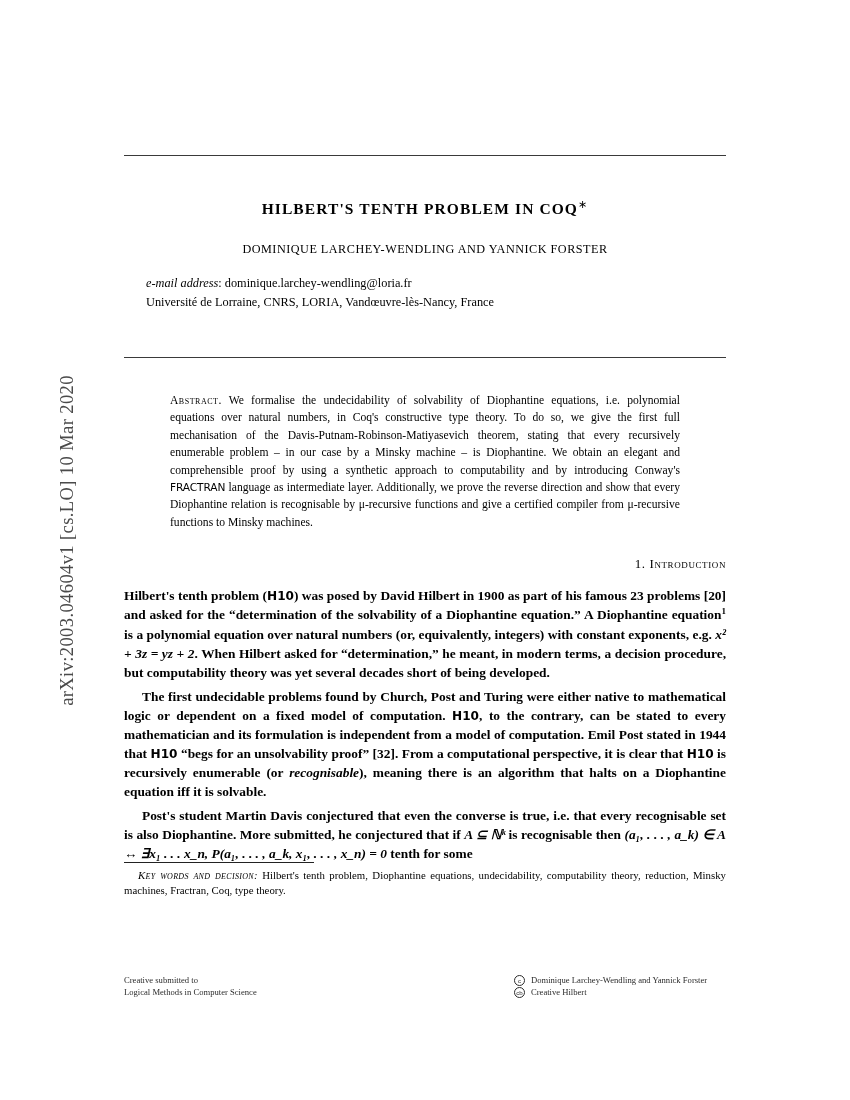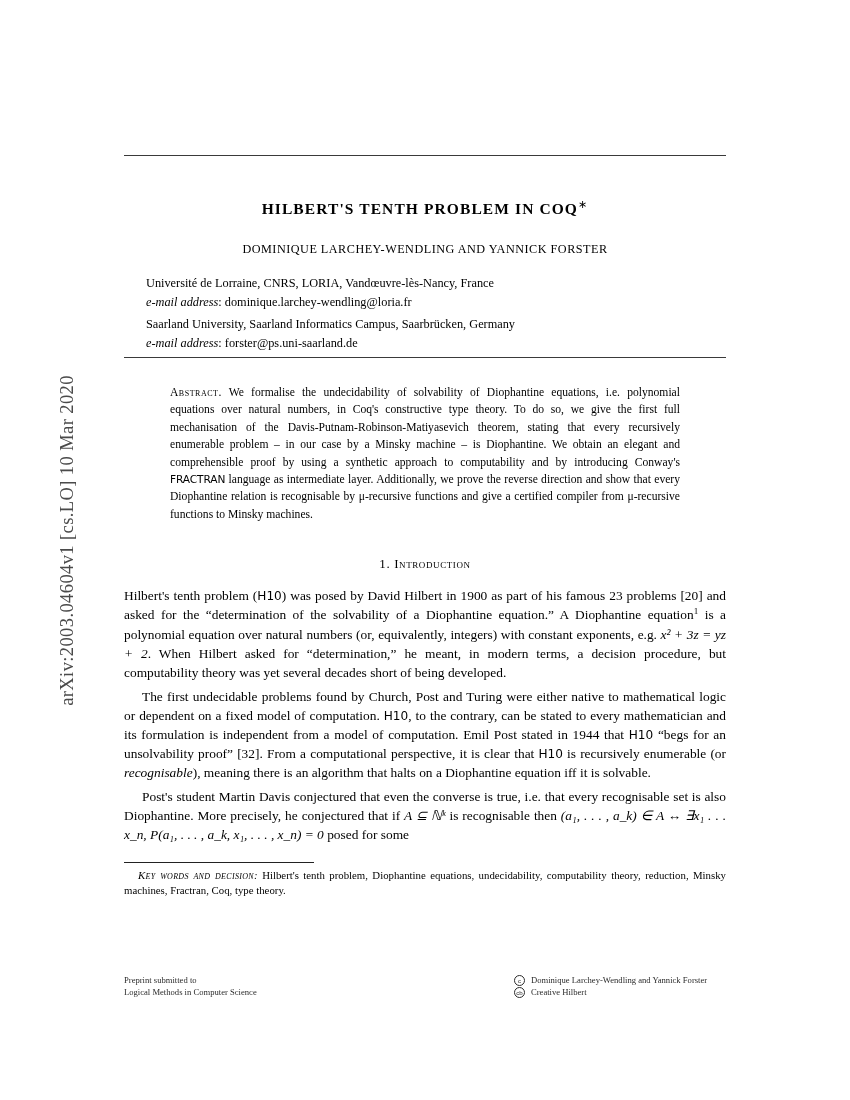"Université de Lorraine, CNRS, LORIA," div.affil-line { order: before "e-mail address:" -> after "e-mail address:" }
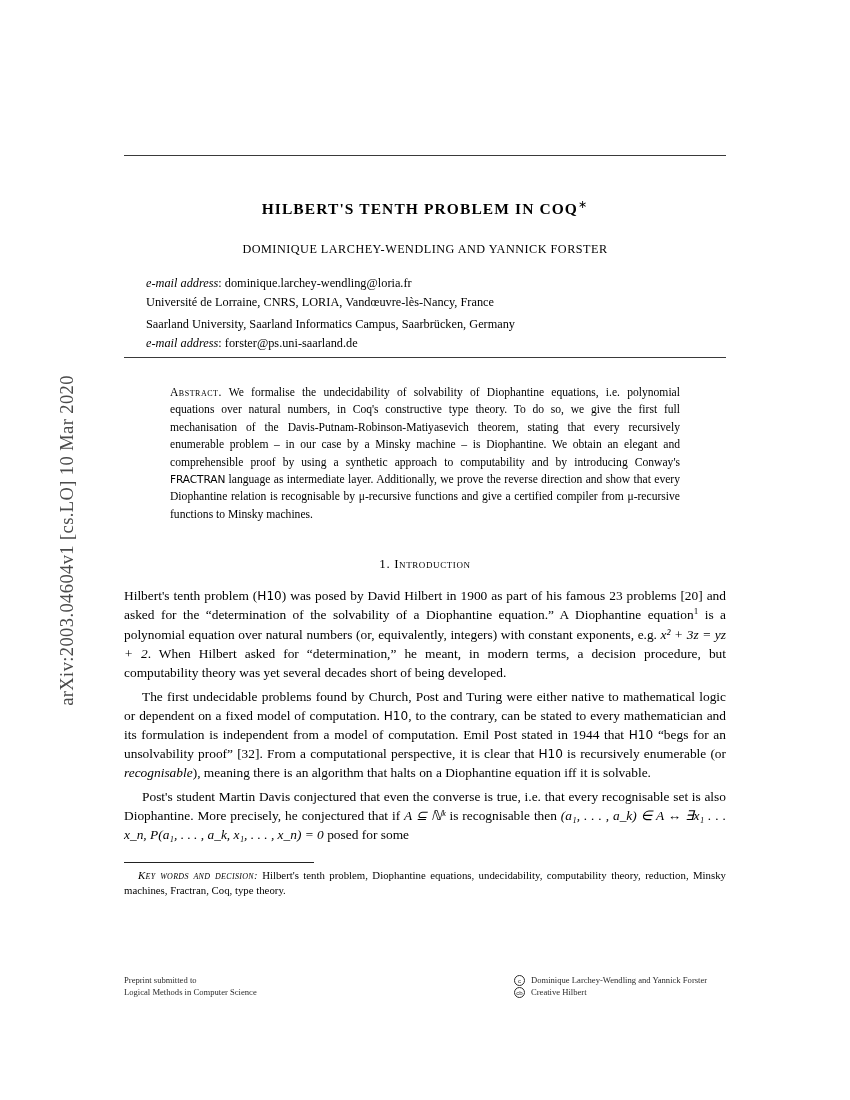"Saarland University, Saarland" div.affil-block { html: <div> <div>Saarland University, Saarland Informatics Campus, Saarbrücken, Germany</div> <div> <span>e-mail address</span><span>: </span><span>forster@ps.uni-saarland.de</span> </div> </div> -> none }
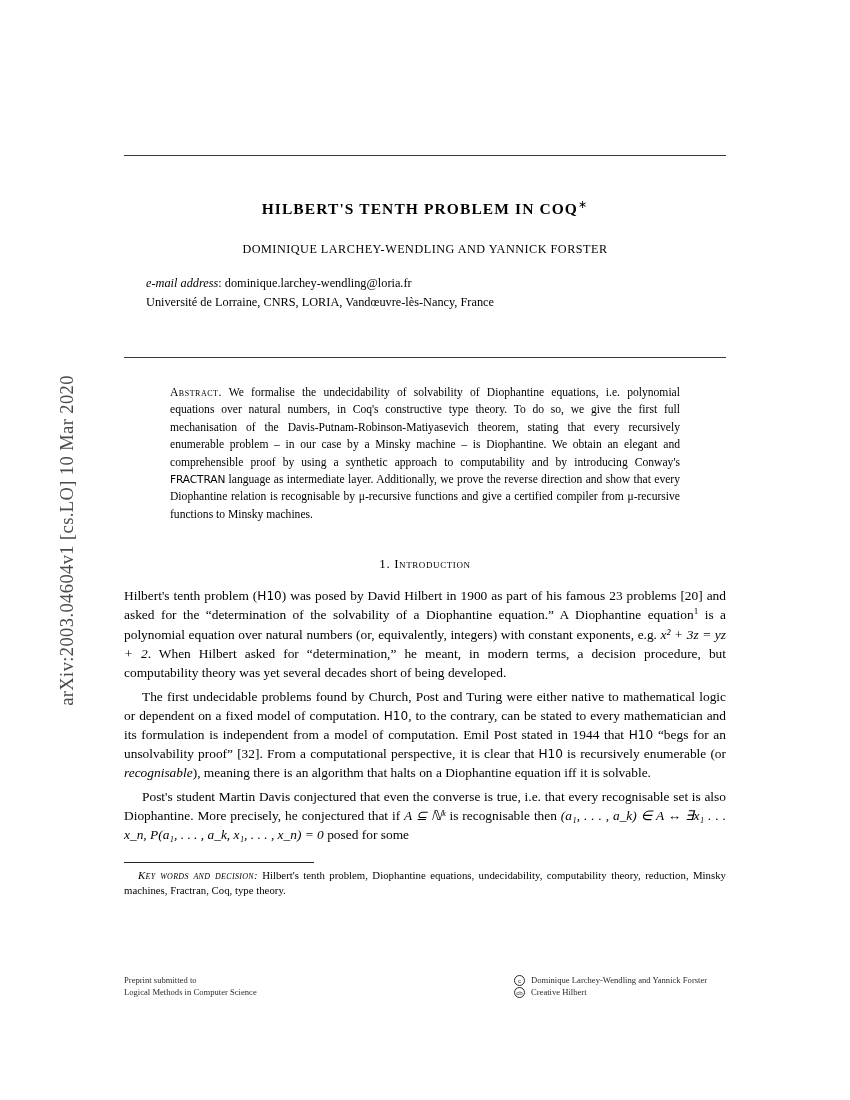"Abstract. We formalise the" .abstract { top: 384px -> 392px }
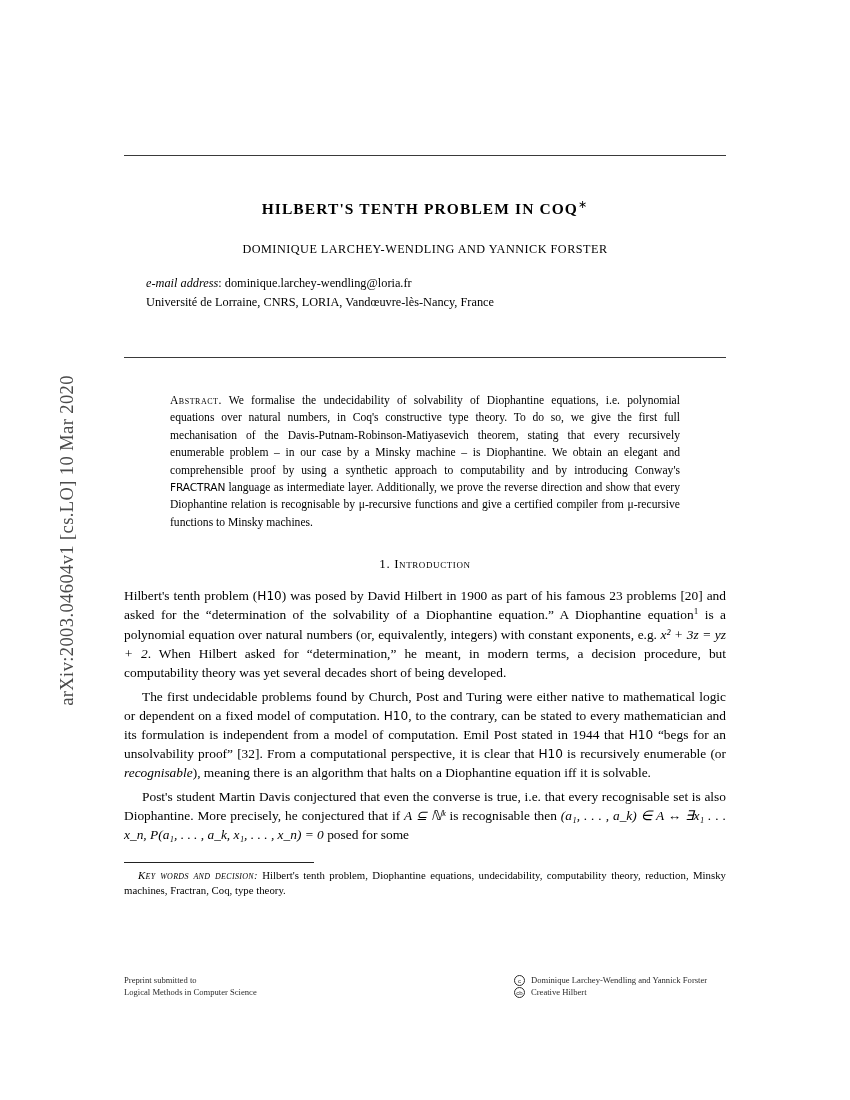"1. Introduction" .section-head { text-align: center -> right }
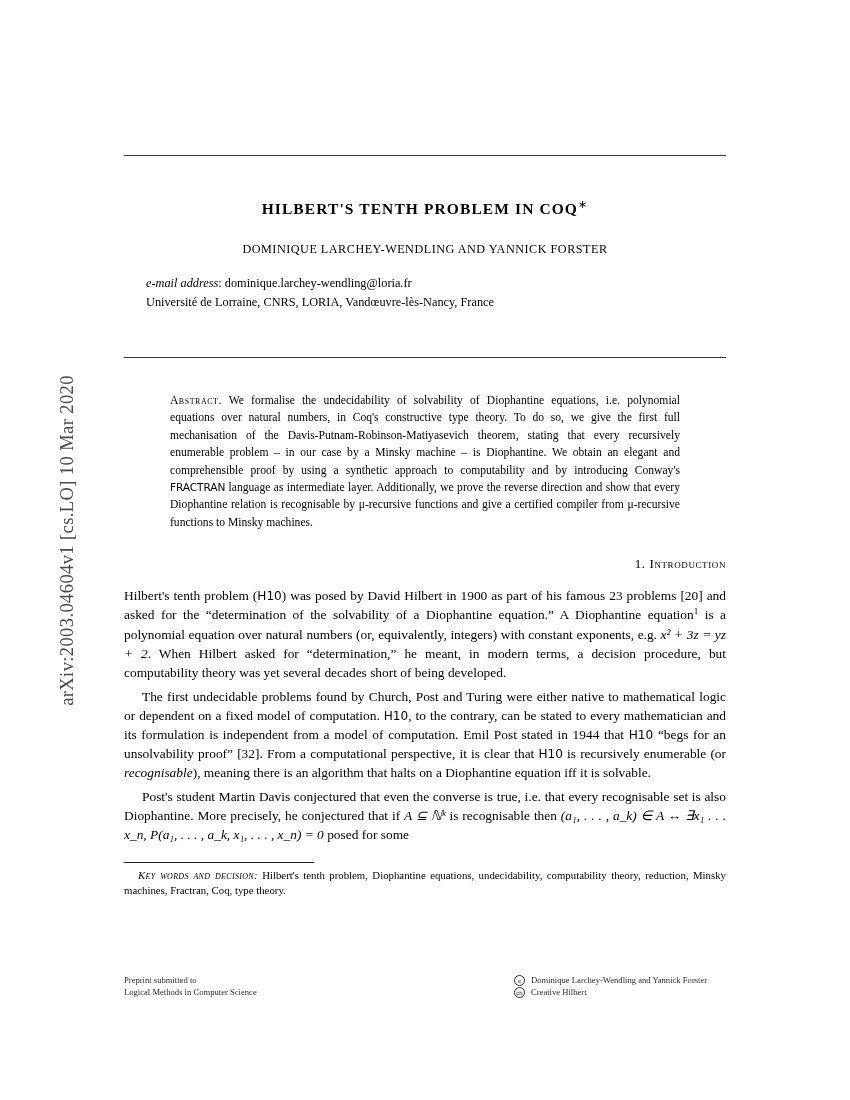"Hilbert's tenth problem (H10) was" .body-text p { font-weight: none -> bold }
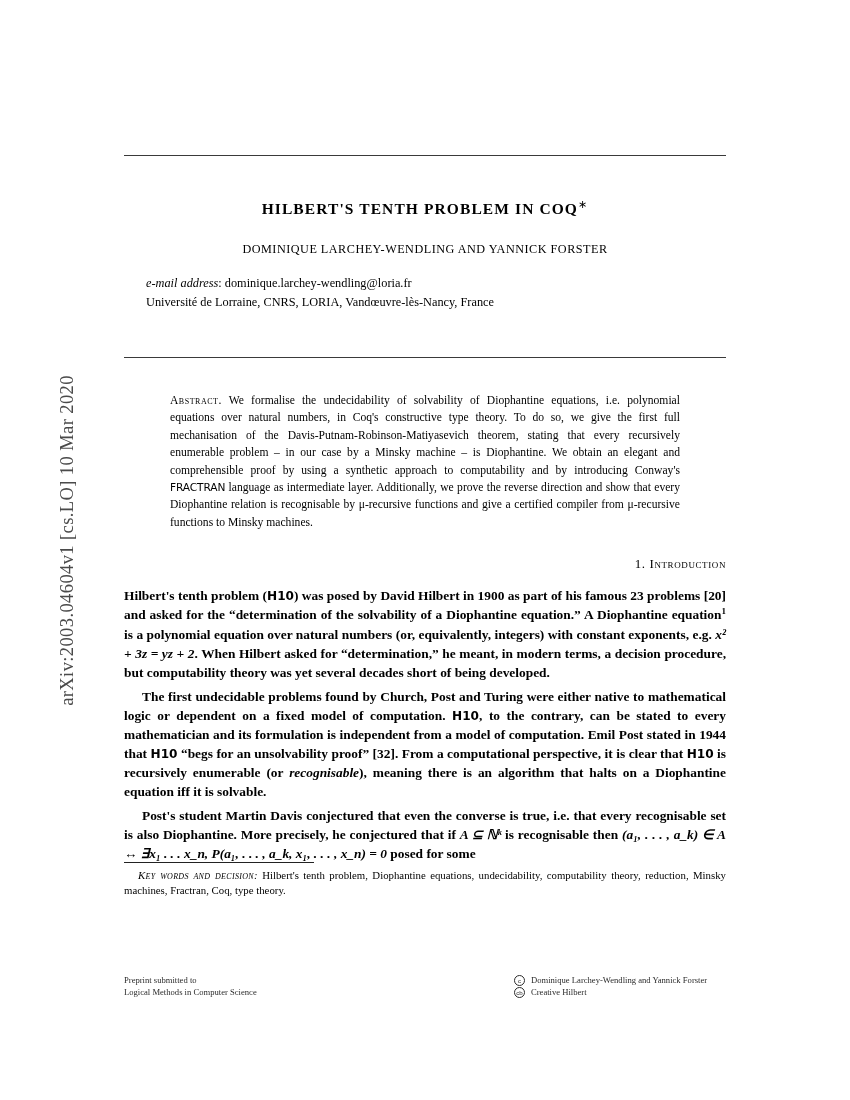"Post's student Martin Davis conjectured" span { text: precisely -> submitted }
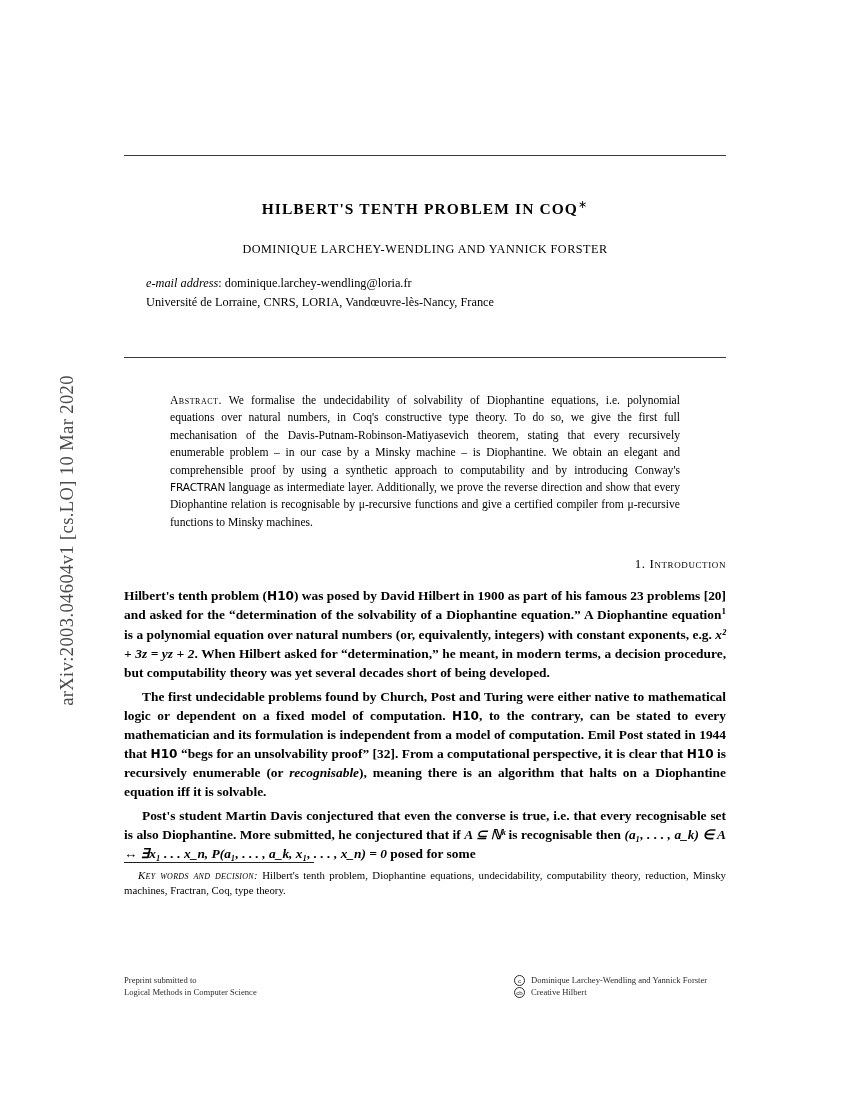"posed for some" span { text: posed -> tenth }
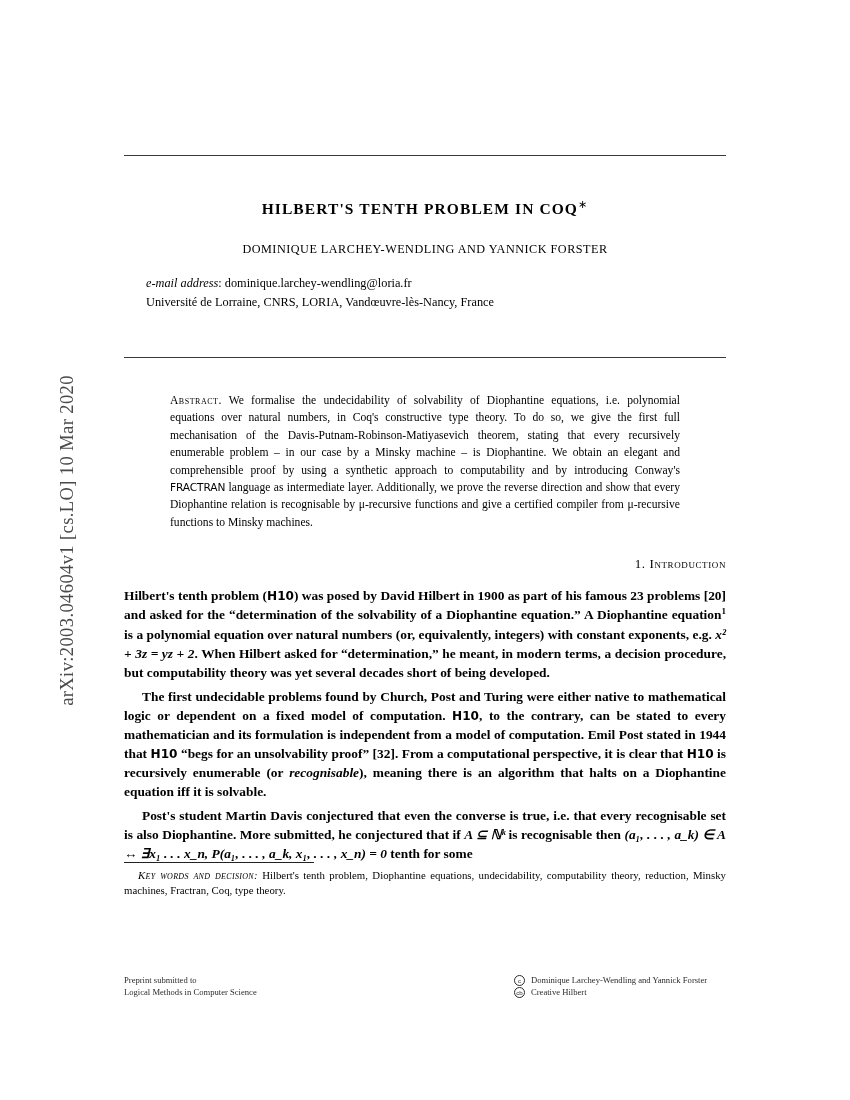"Preprint submitted to" div { text: Preprint -> Creative }
